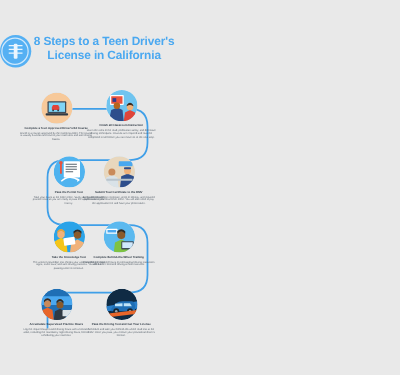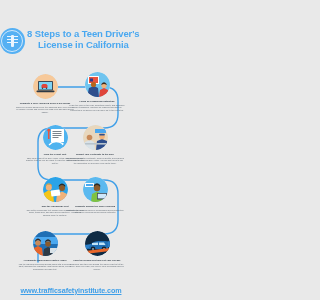"www.trafficsafetyinstitute.com" div.footer { html: <div> <a>www.trafficsafetyinstitute.com</a> </div> -> none }
